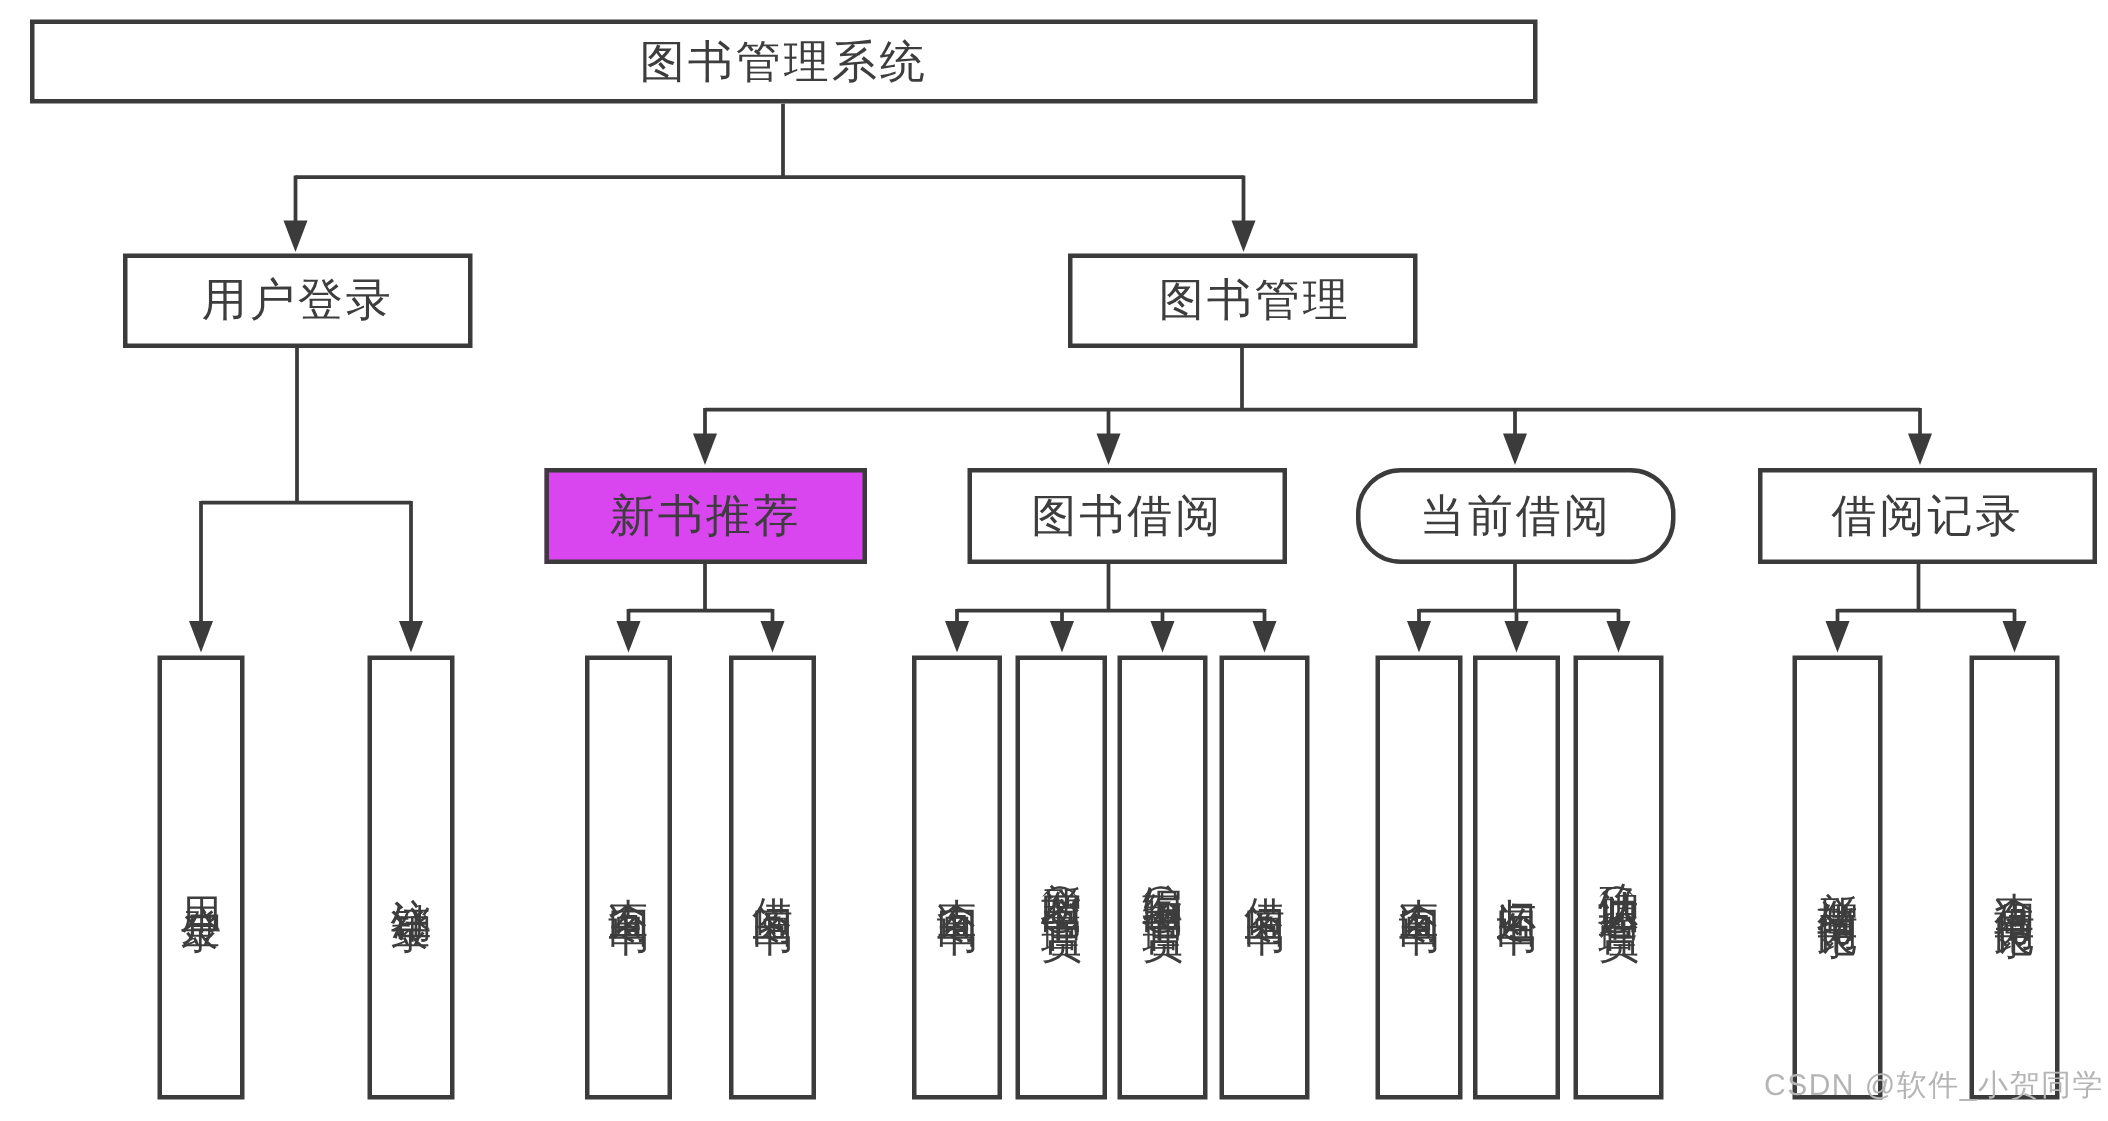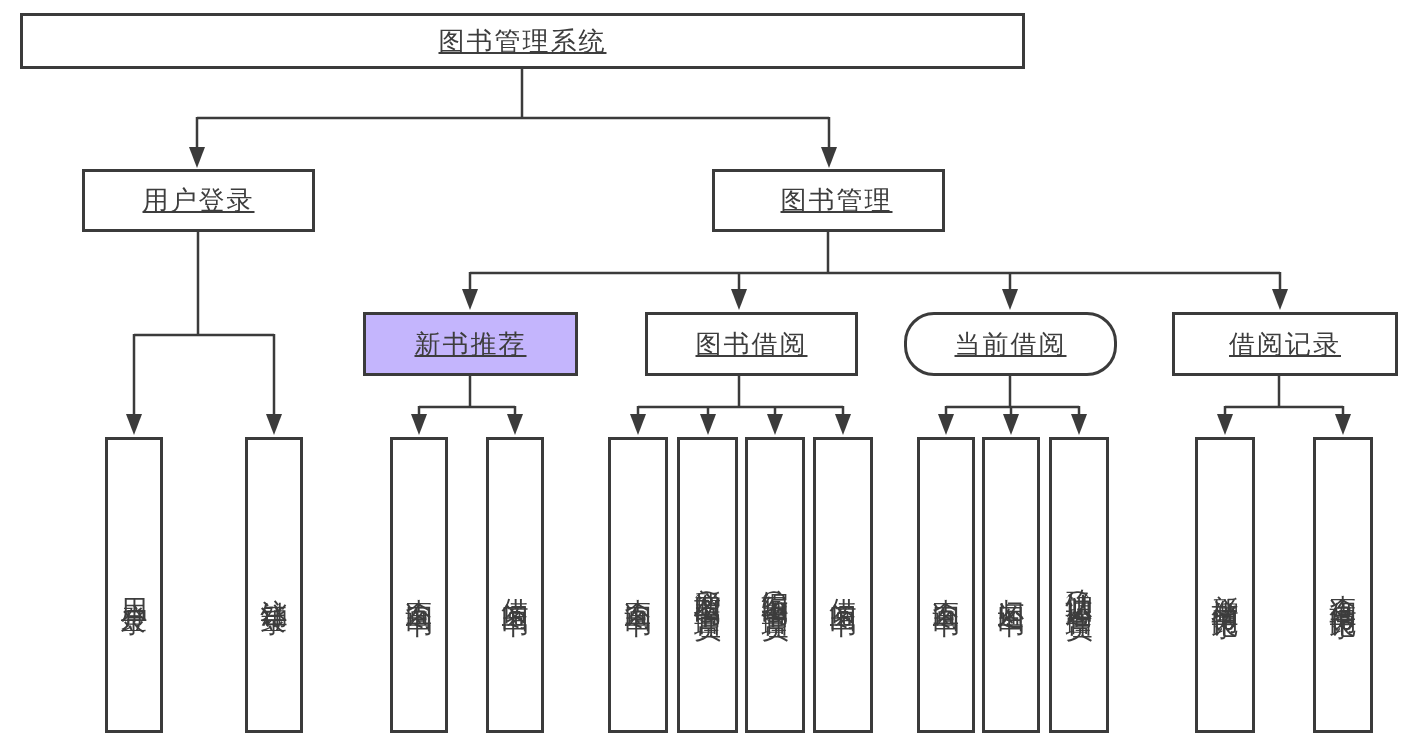"图书管理系统" .node.h { font-size: 26px -> 30px; text-decoration: underline -> none }
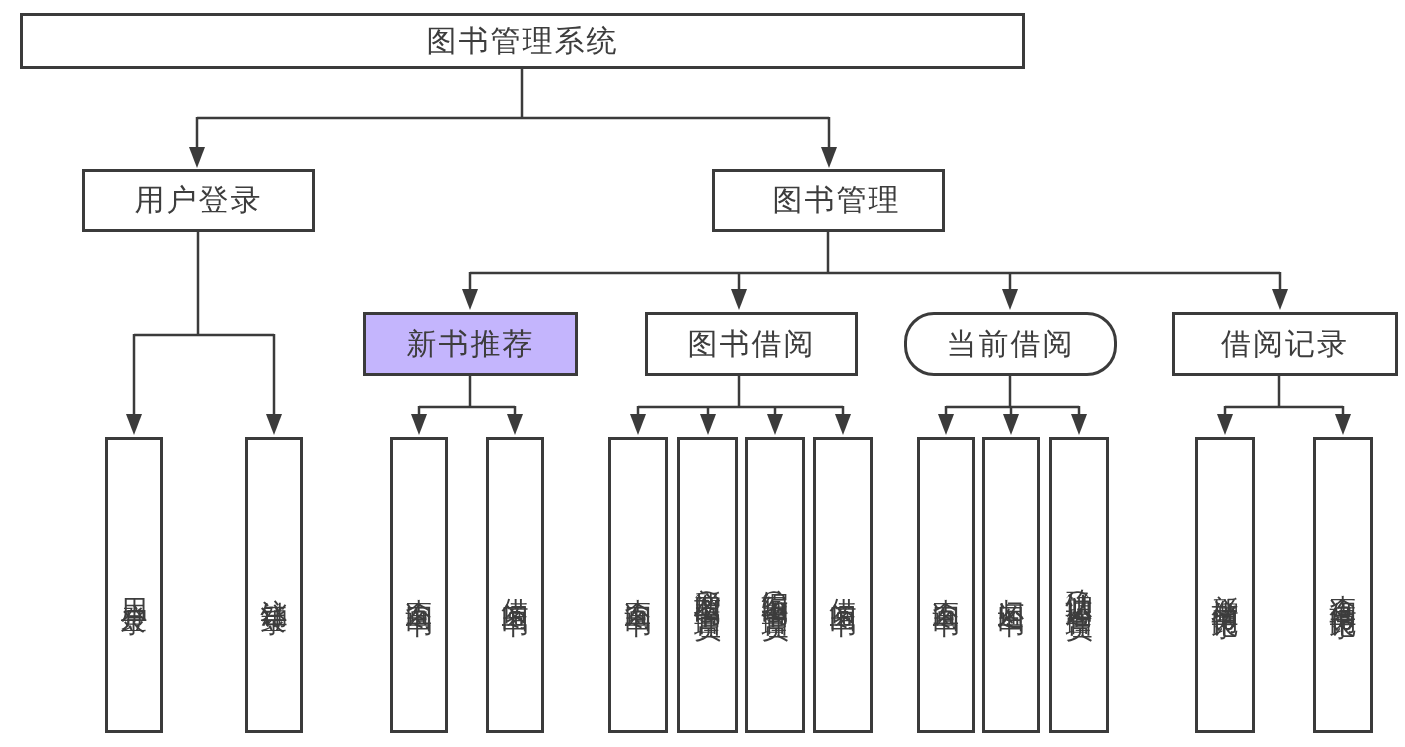"新书推荐" div.node { background: #c4b5fd -> #d946ef }
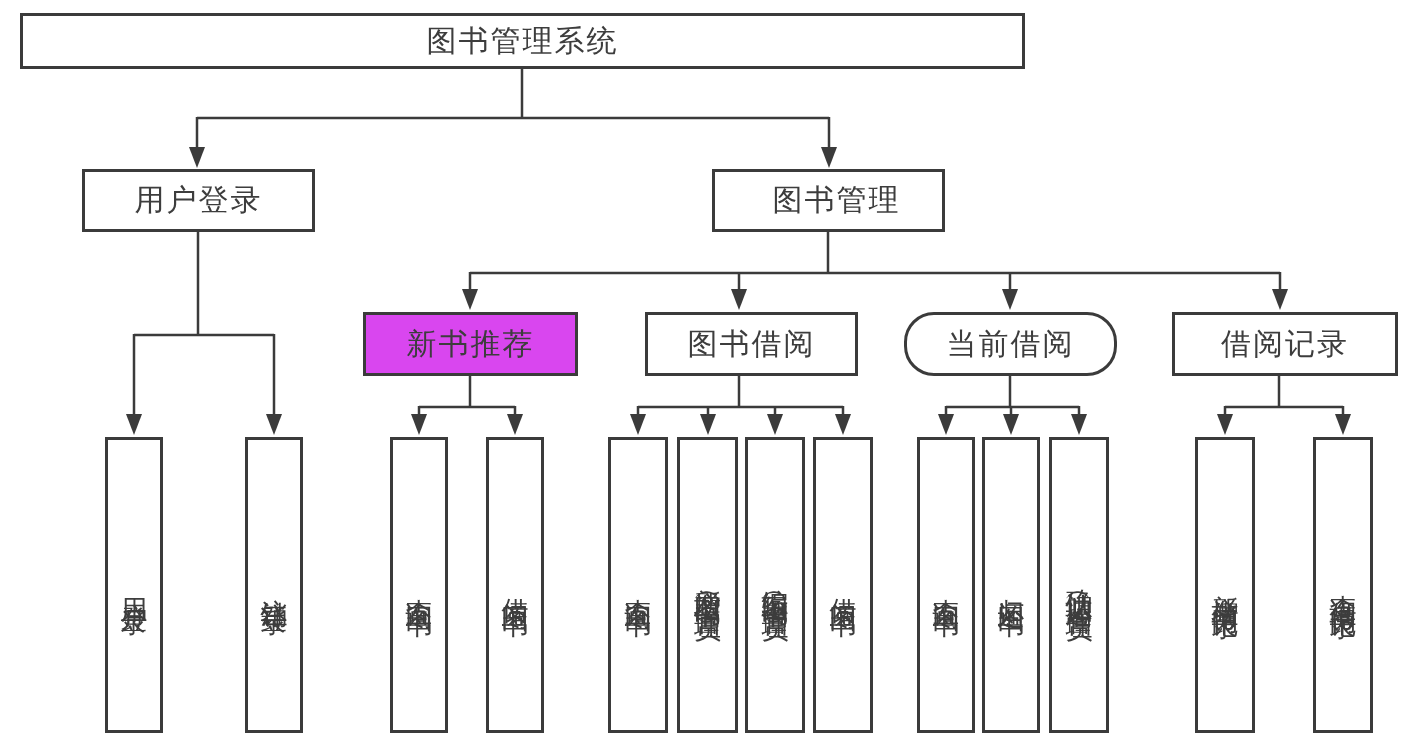"CSDN @软件_小贺同学" div.watermark { html: none -> <div>CSDN @软件_小贺同学</div> }
